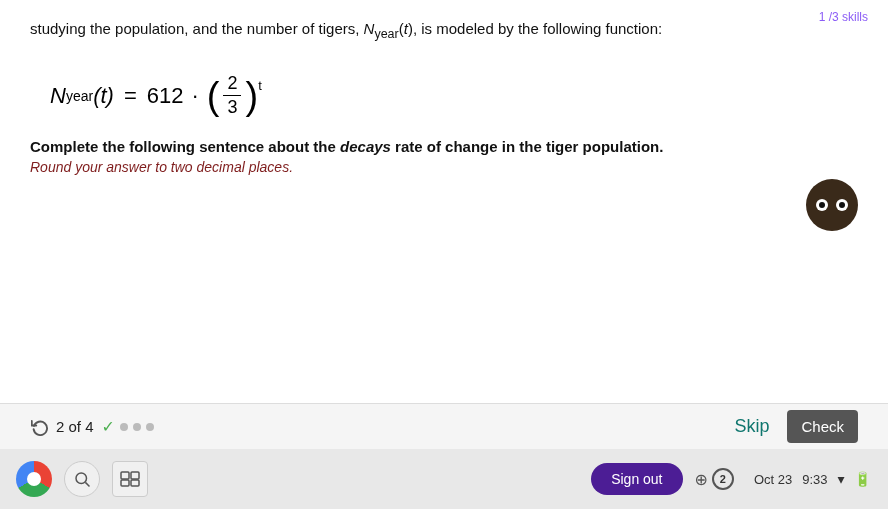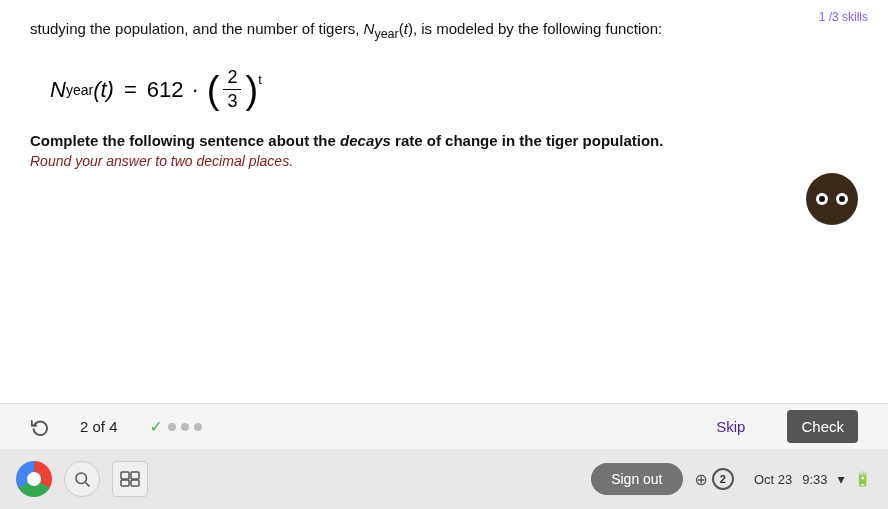"studying the population, and the" .problem-text { margin-bottom: 22px -> 28px }
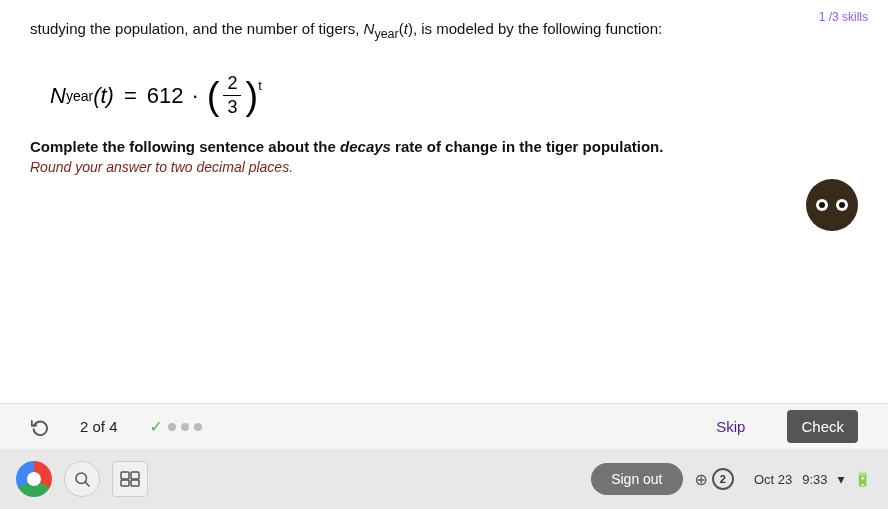"2 of 4" .bottom-bar-controls { gap: 30px -> 6px }
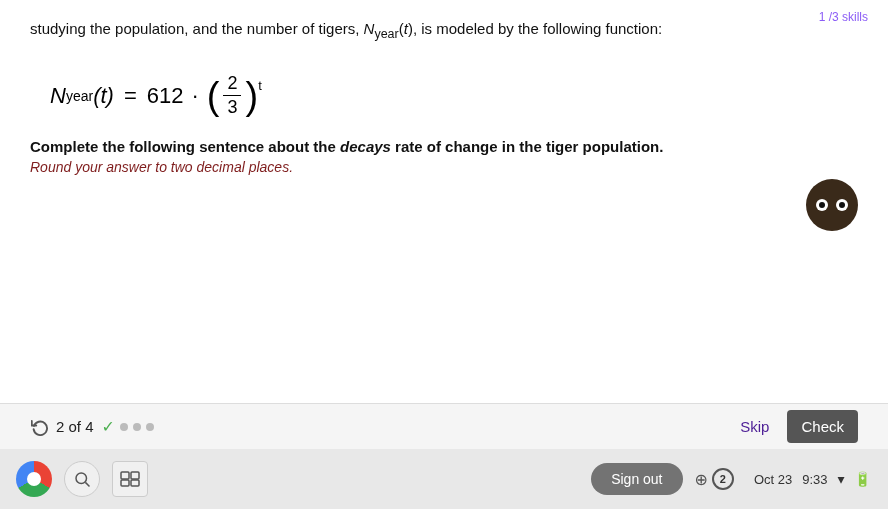"Skip" .skip-btn { color: #4c1d95 -> #0f766e; font-size: 15px -> 18px }
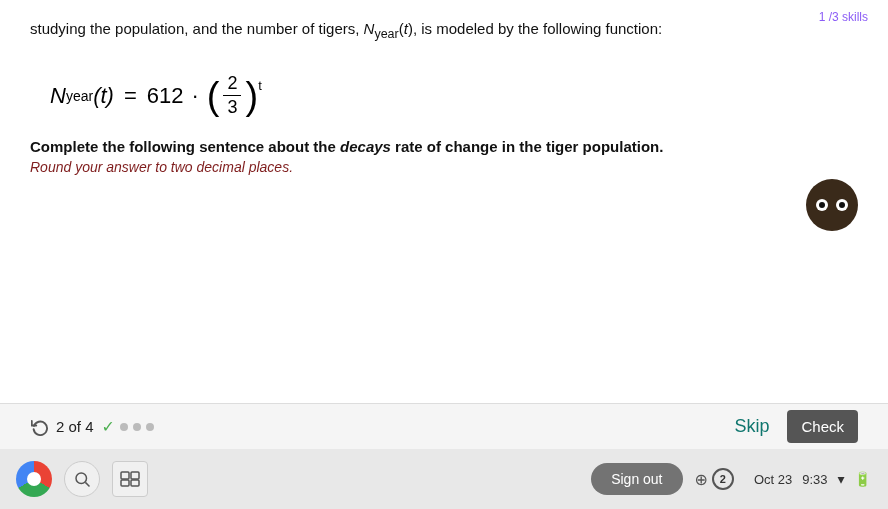"Sign out" .sign-out-btn { background: #737373 -> #4c1d95 }
